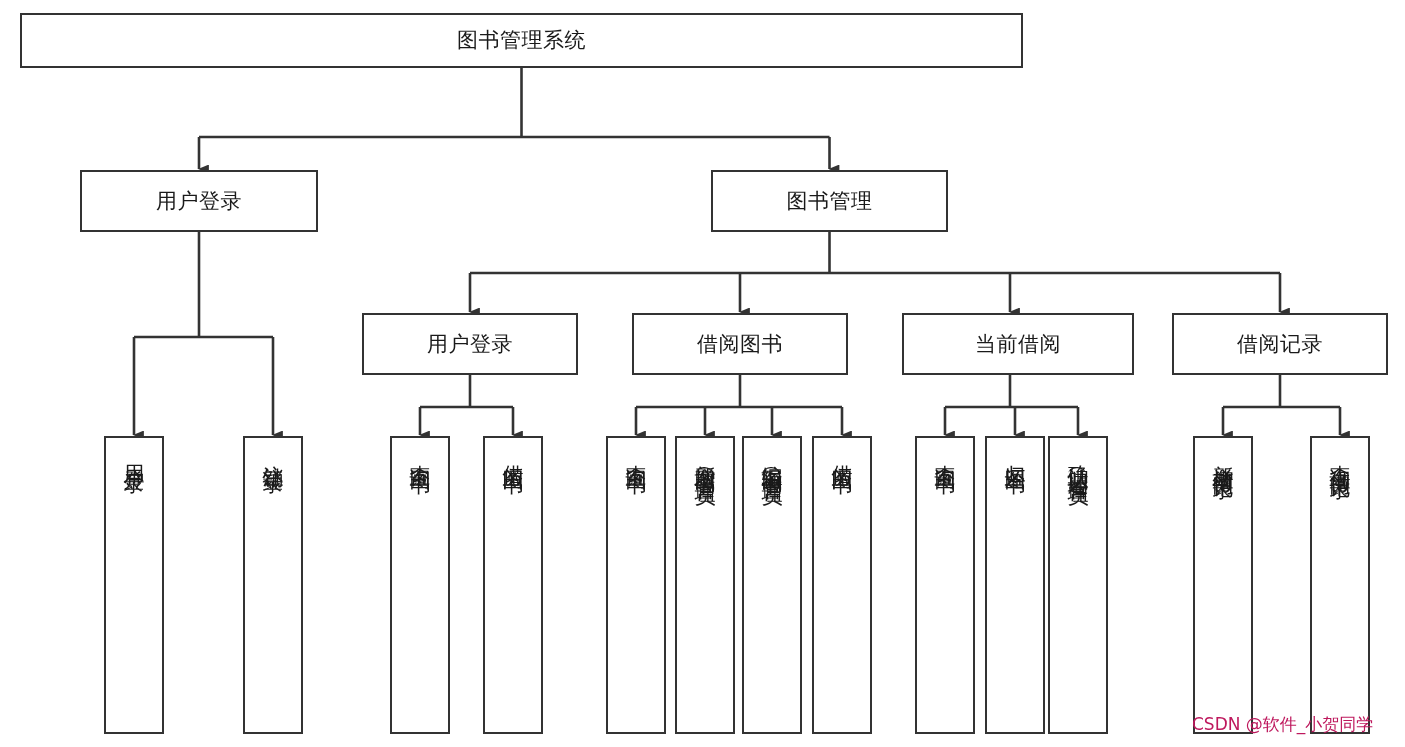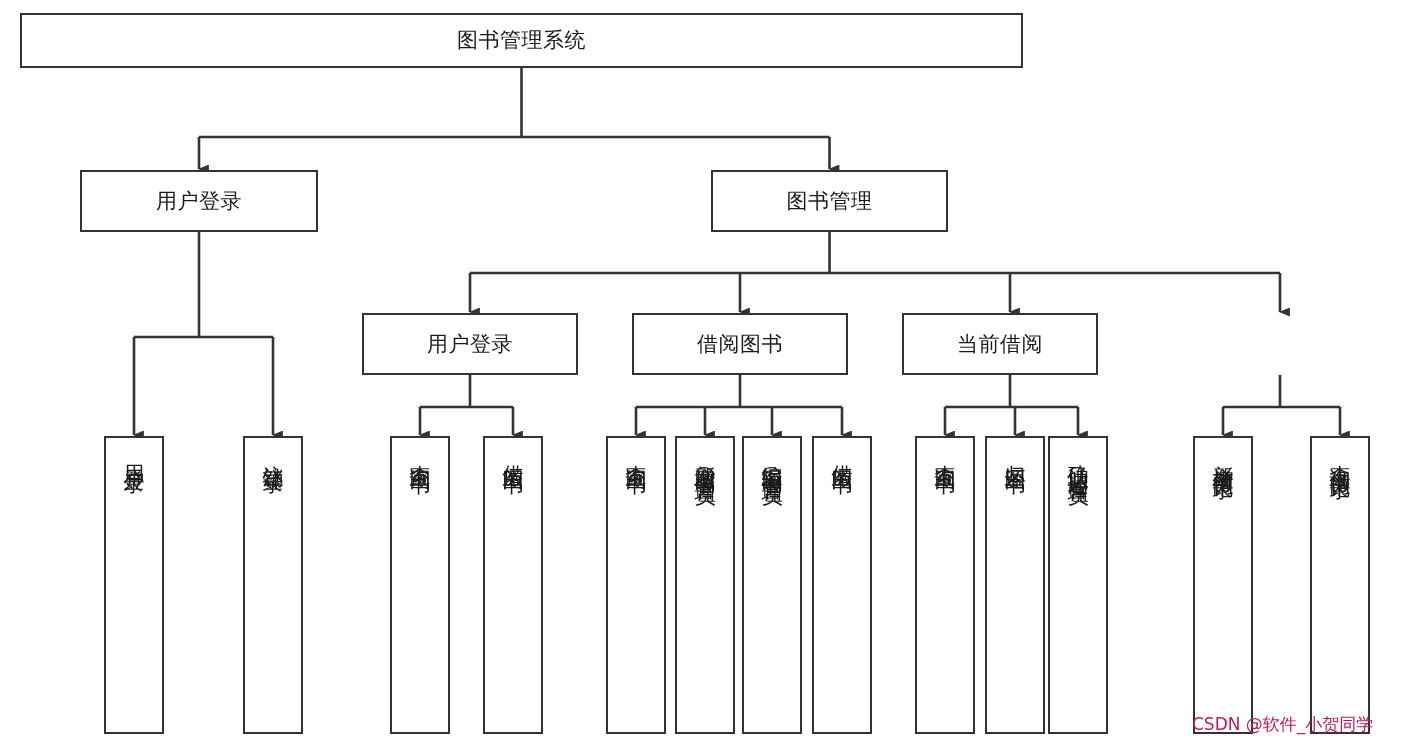"当前借阅" div.node { width: 196px -> 232px }
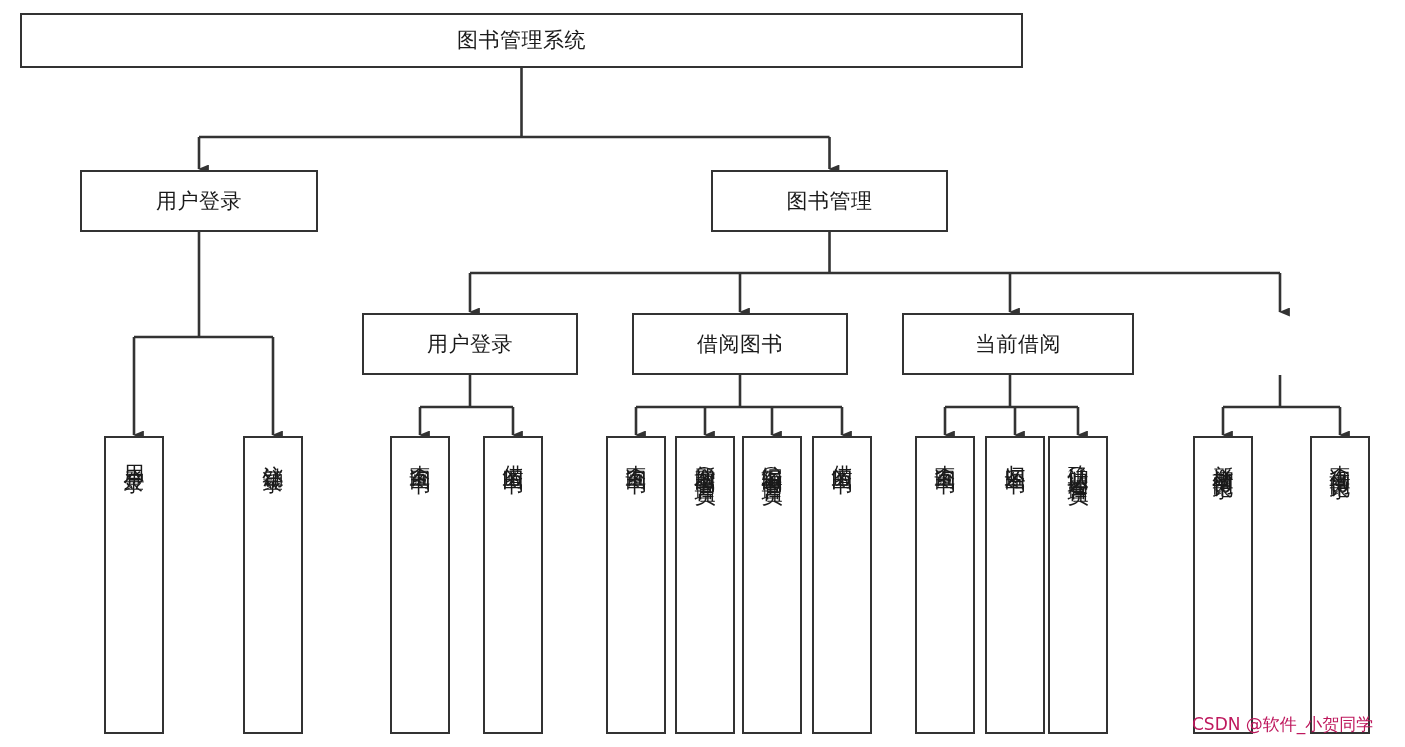"借阅记录" div.node { html: none -> <div> <span>借阅记录</span> </div> }
